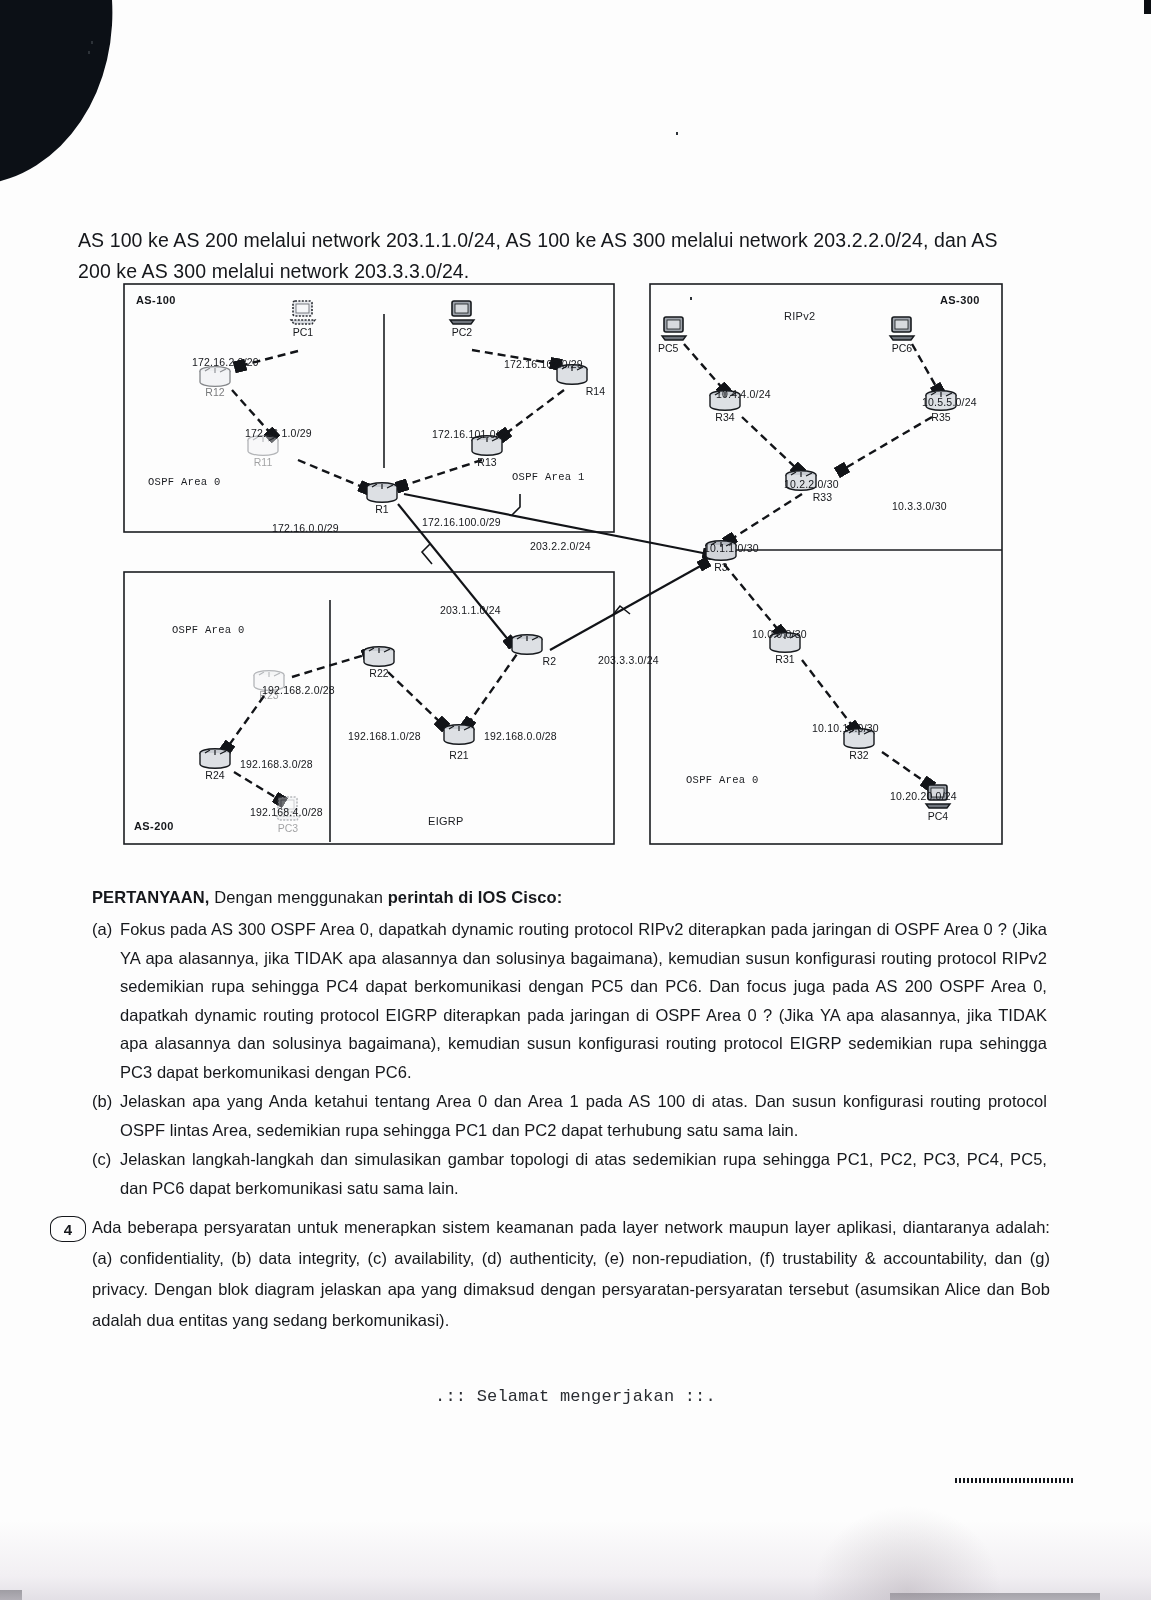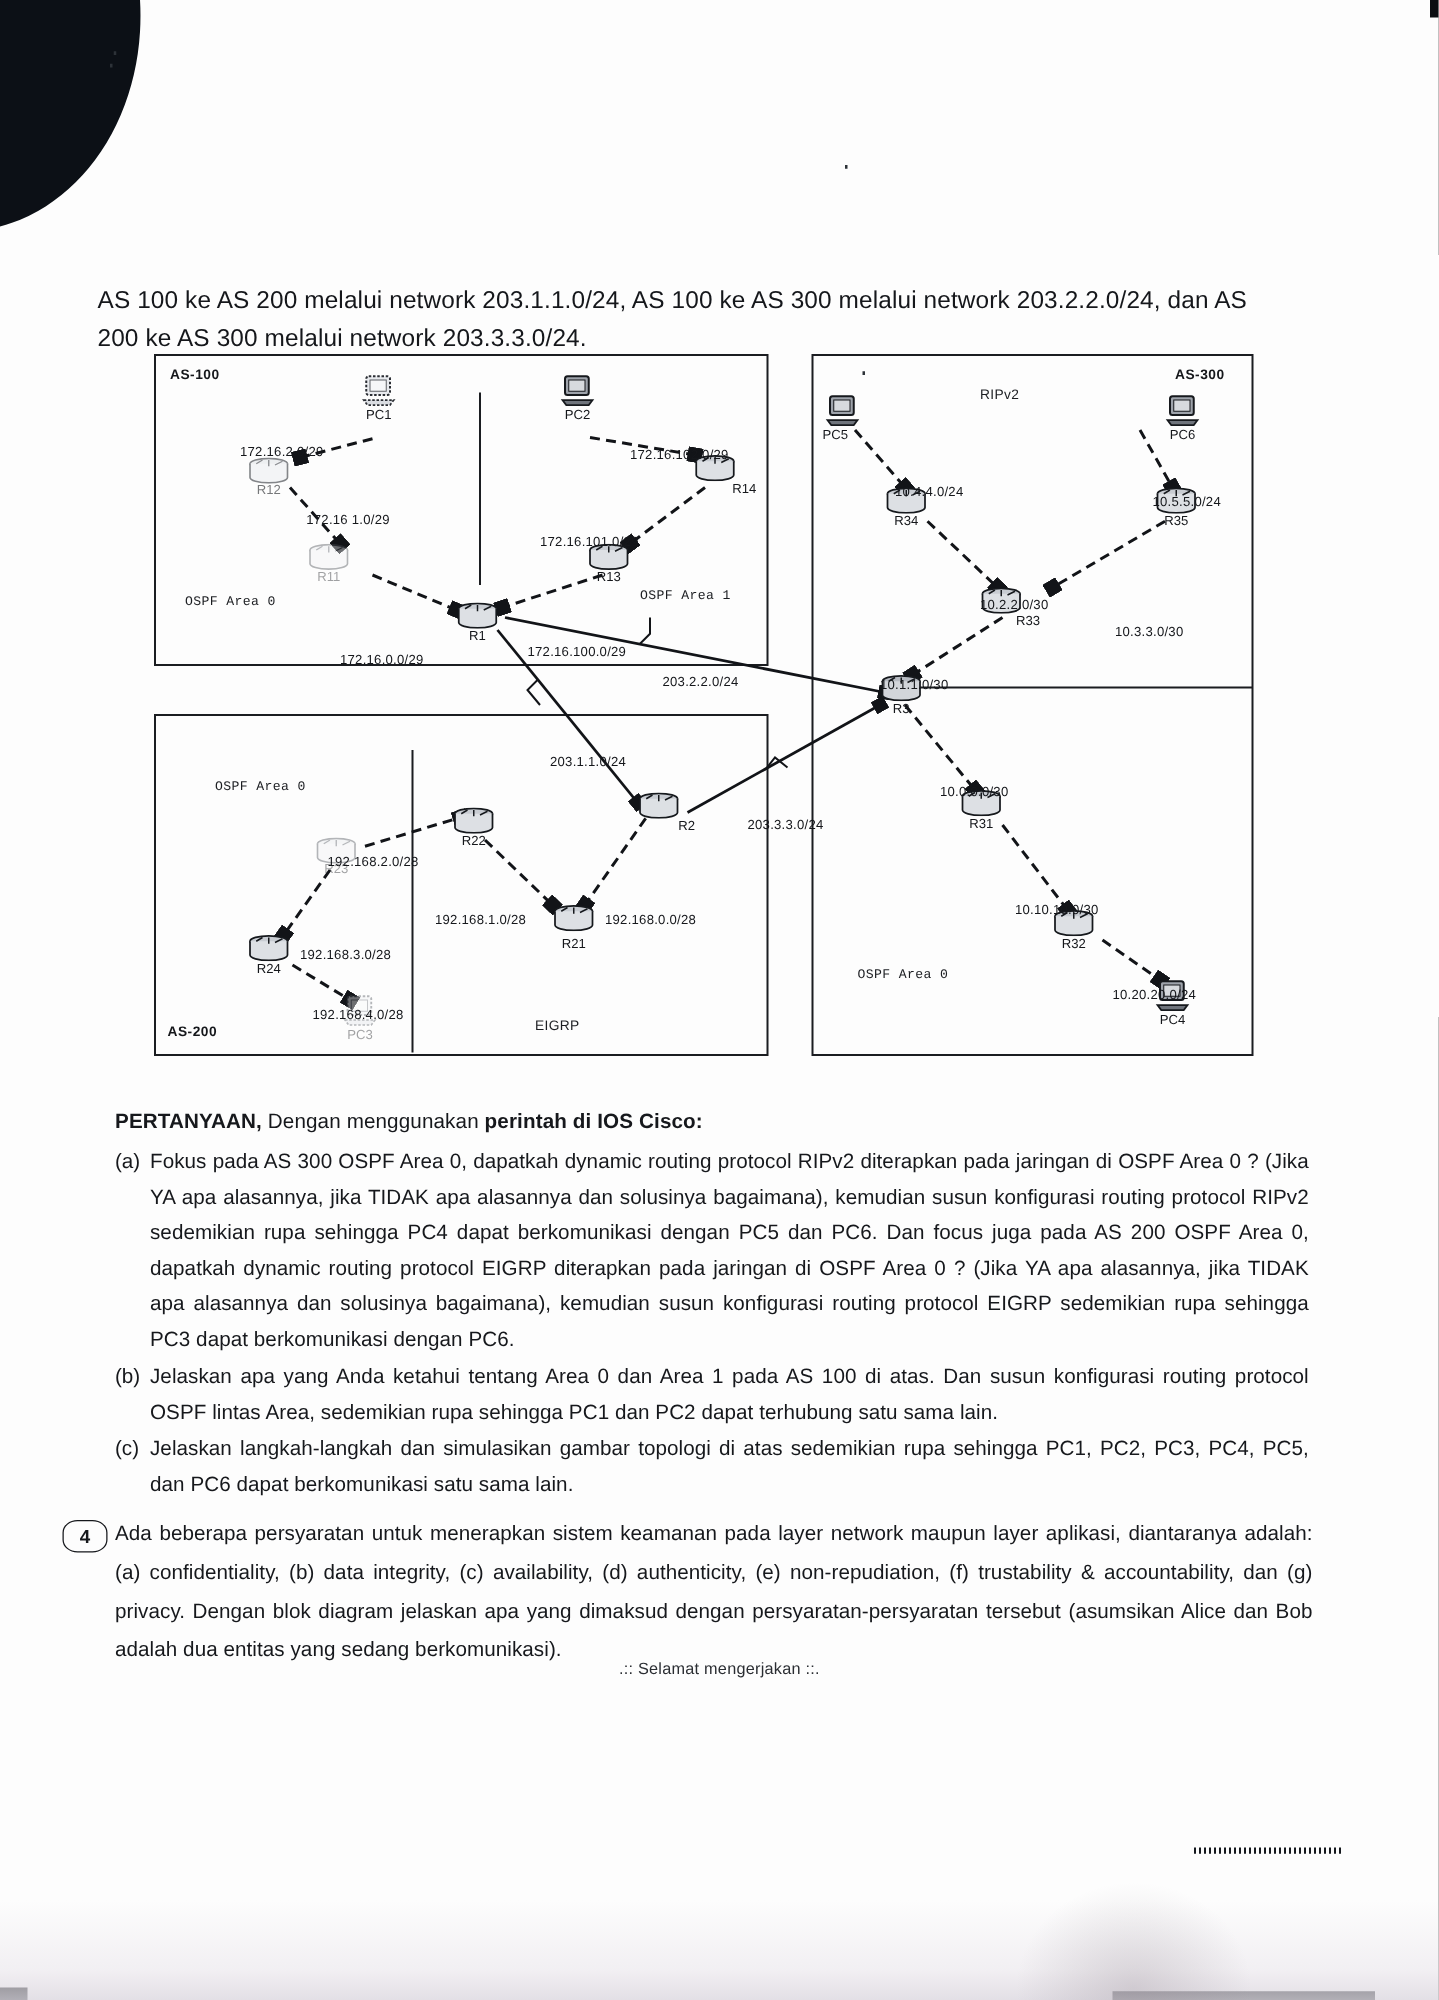"PC6" div.node { margin-left: 44px -> none }
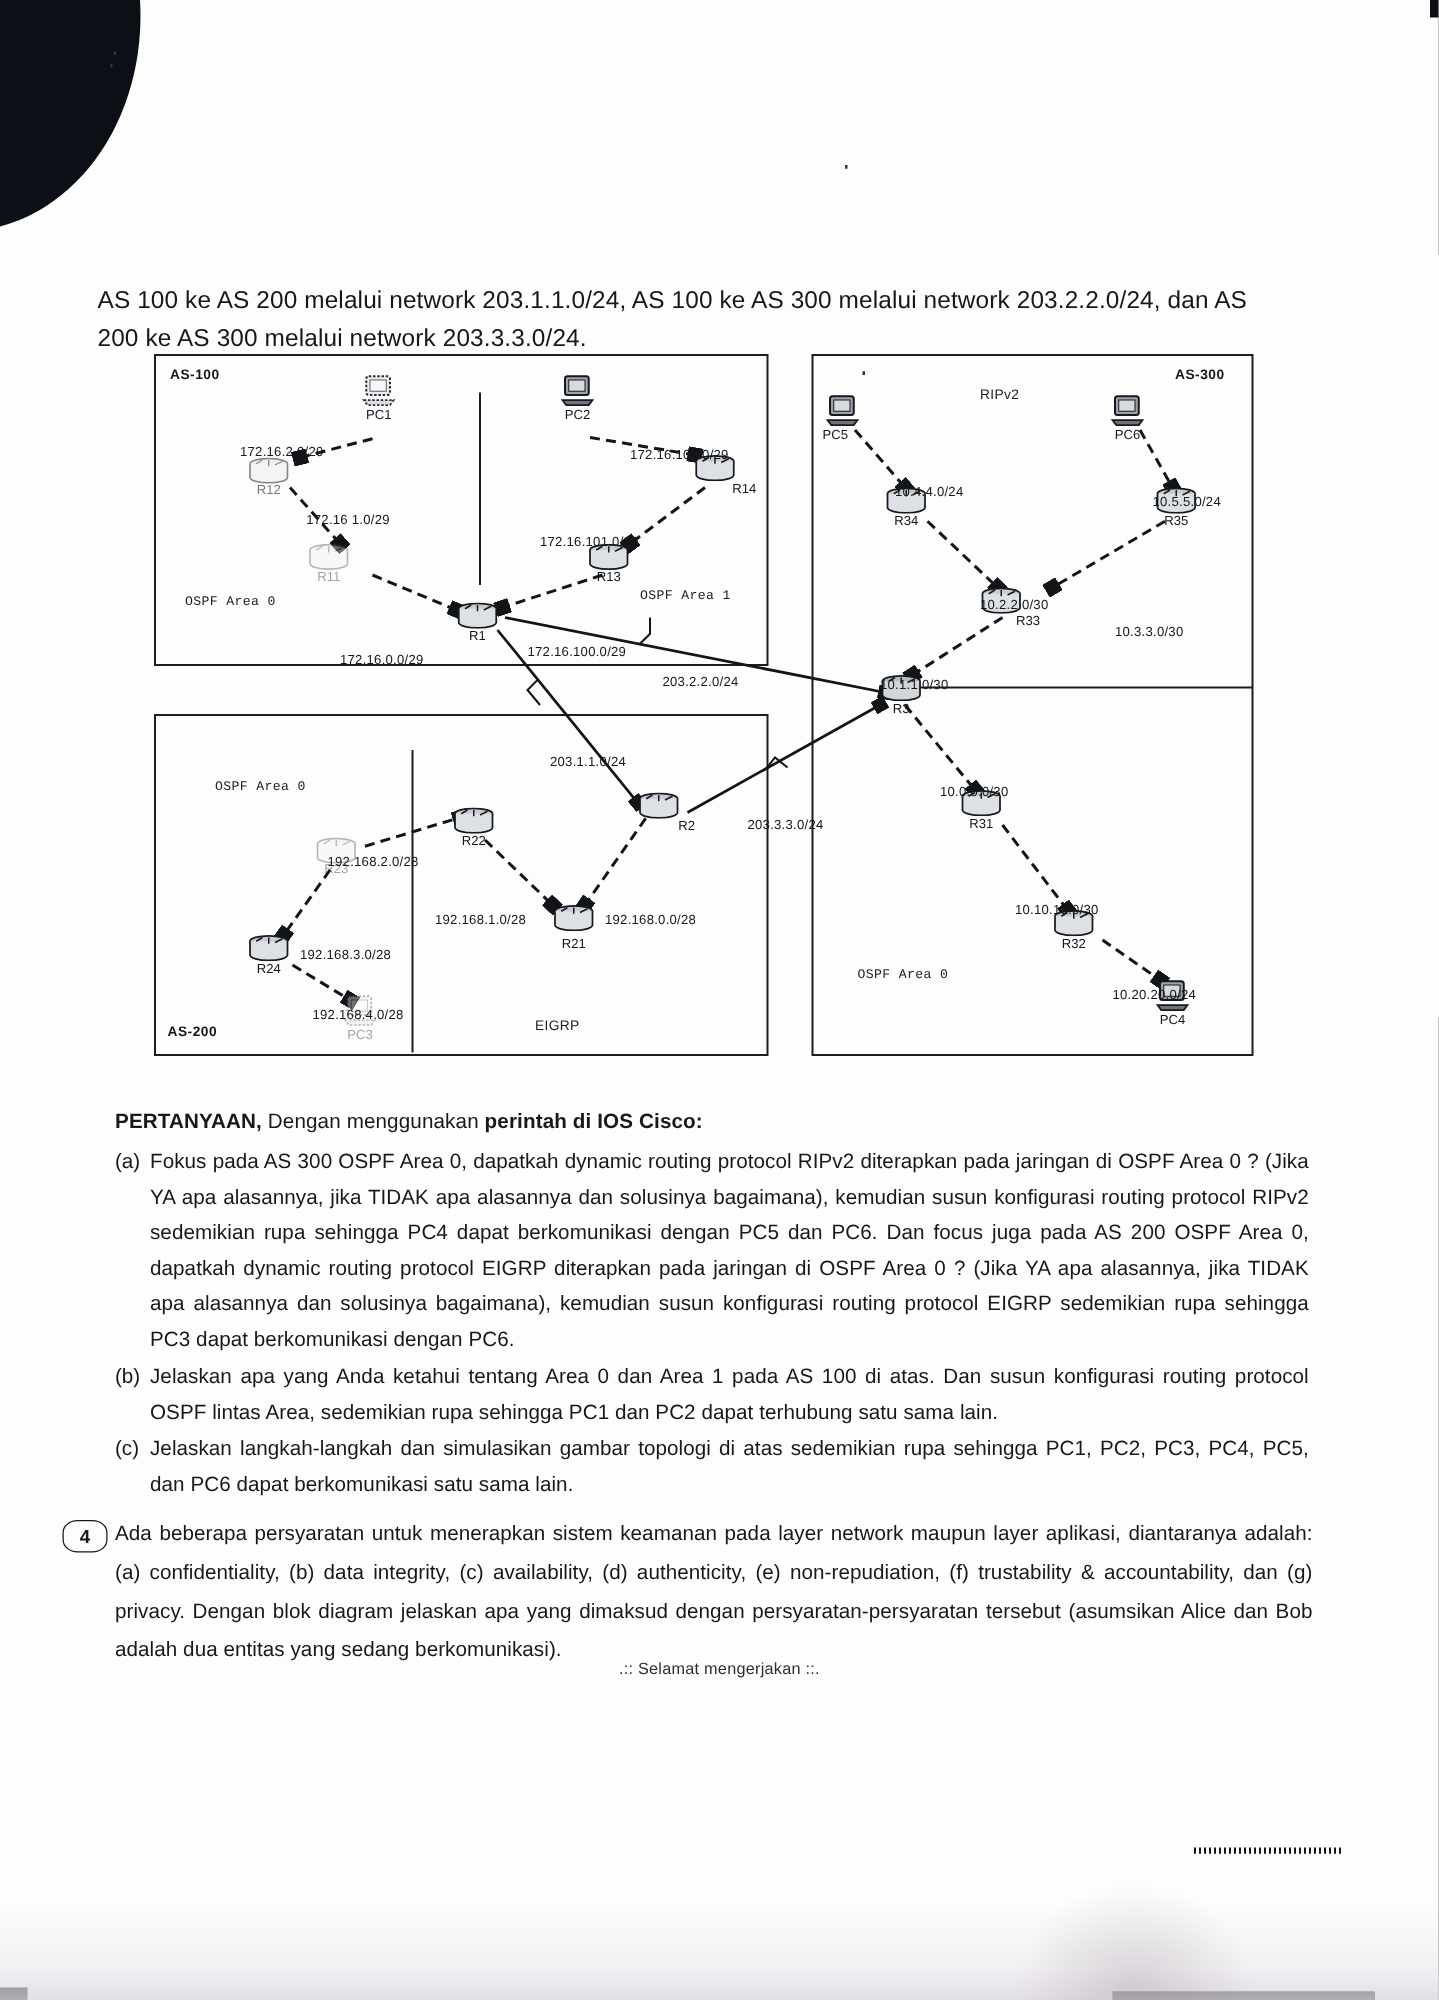"172.16 1.0/29" div.netlabel { top: 100px -> 117px }
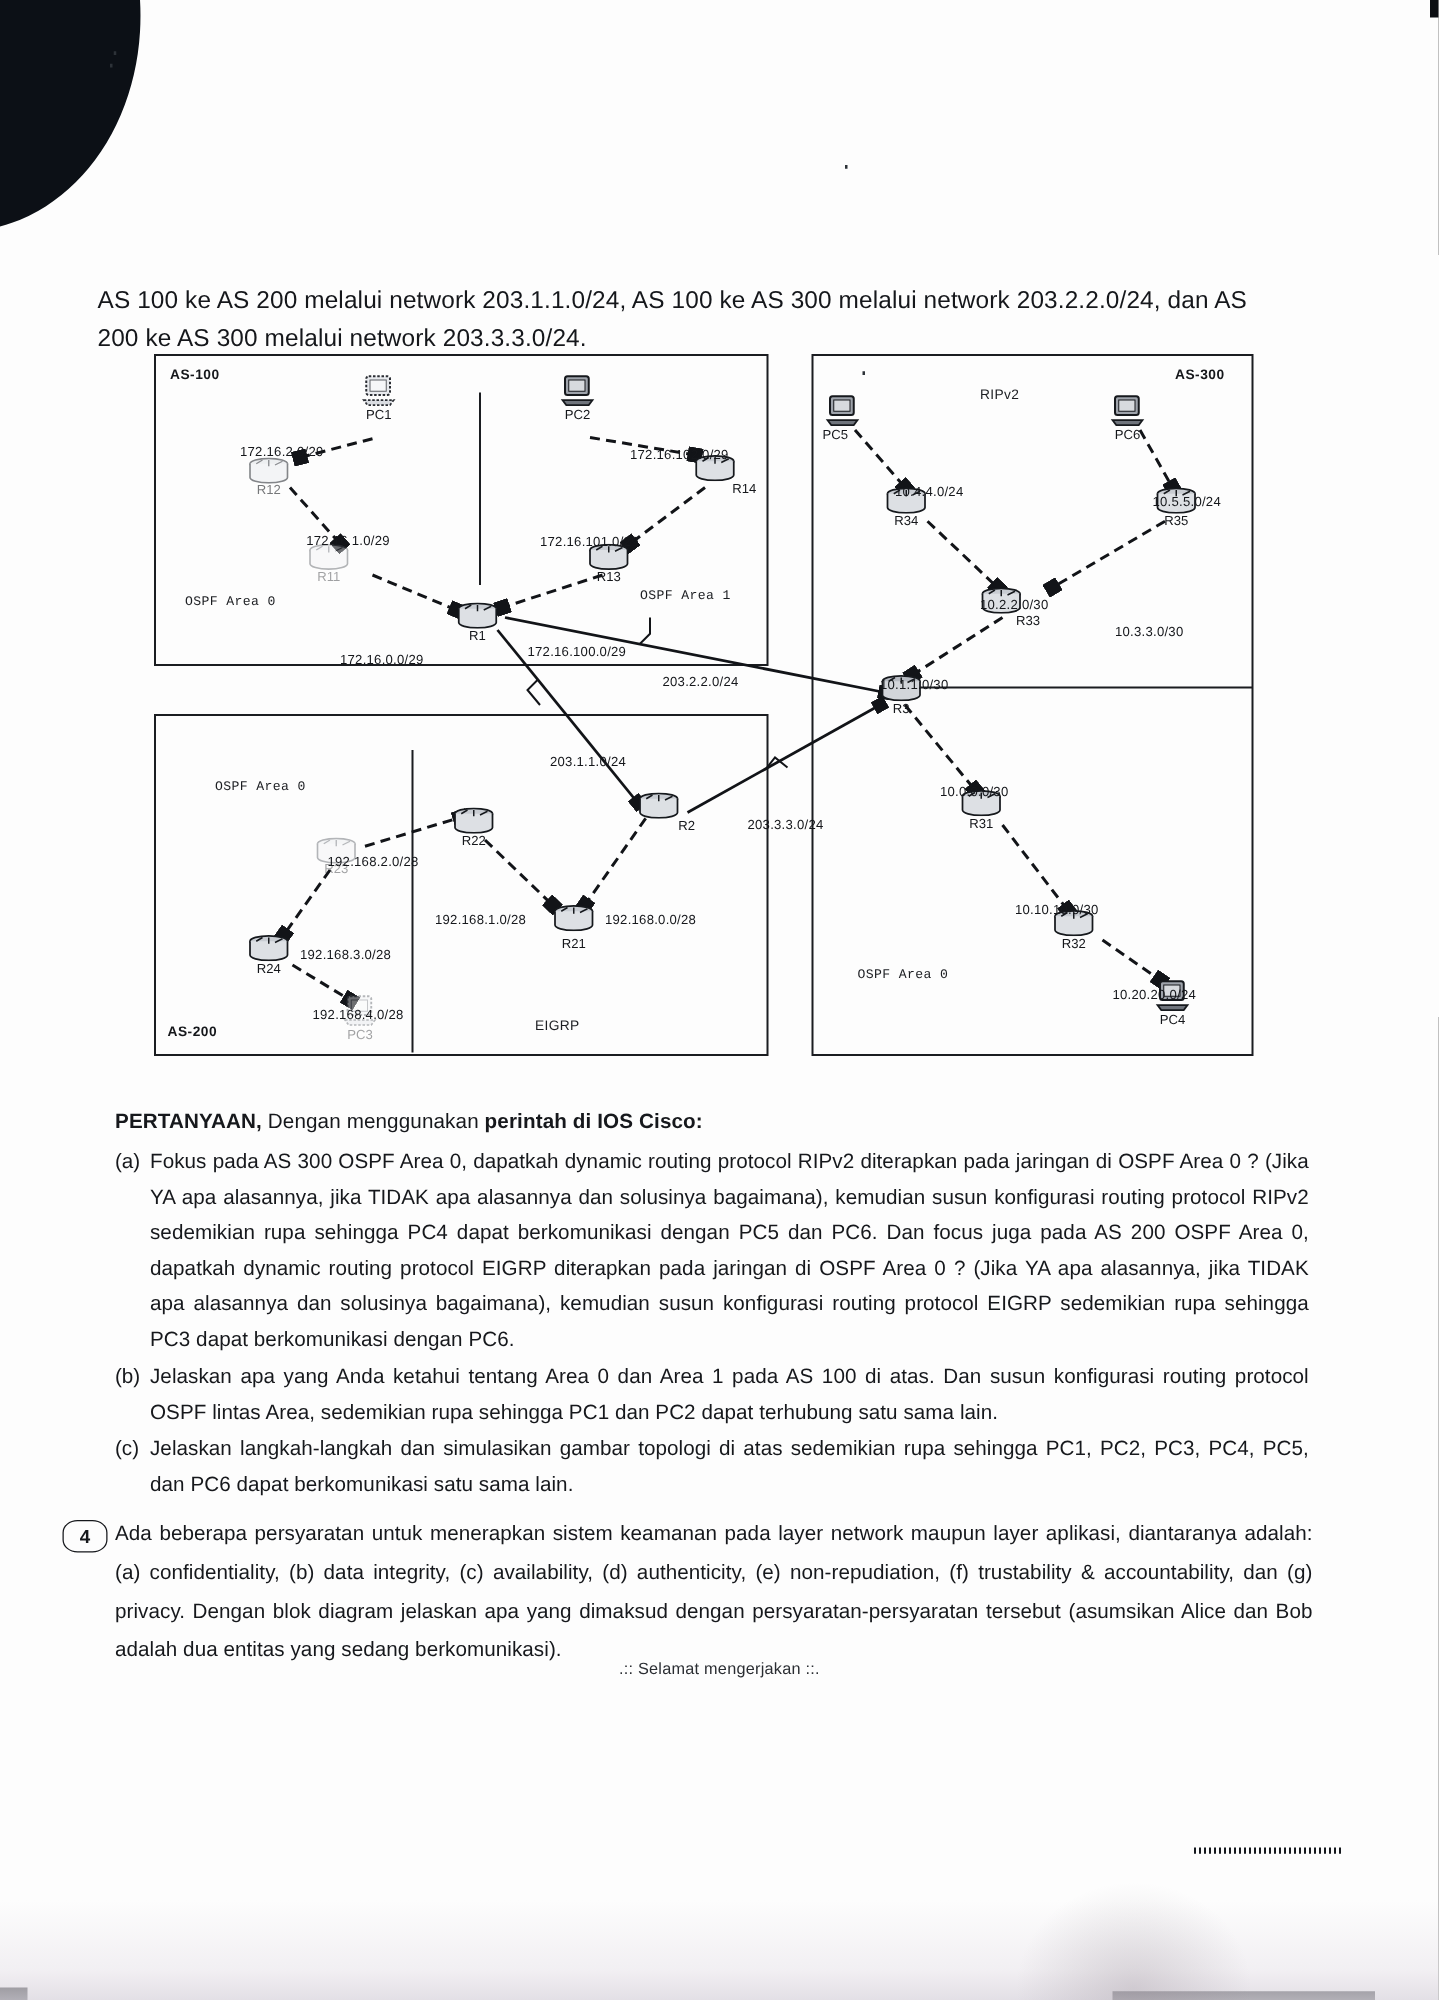".:: Selamat mengerjakan ::." .closing { font-family: none -> Liberation Mono, monospace; font-size: 13px -> 17px; top: 1327px -> 1387px }
